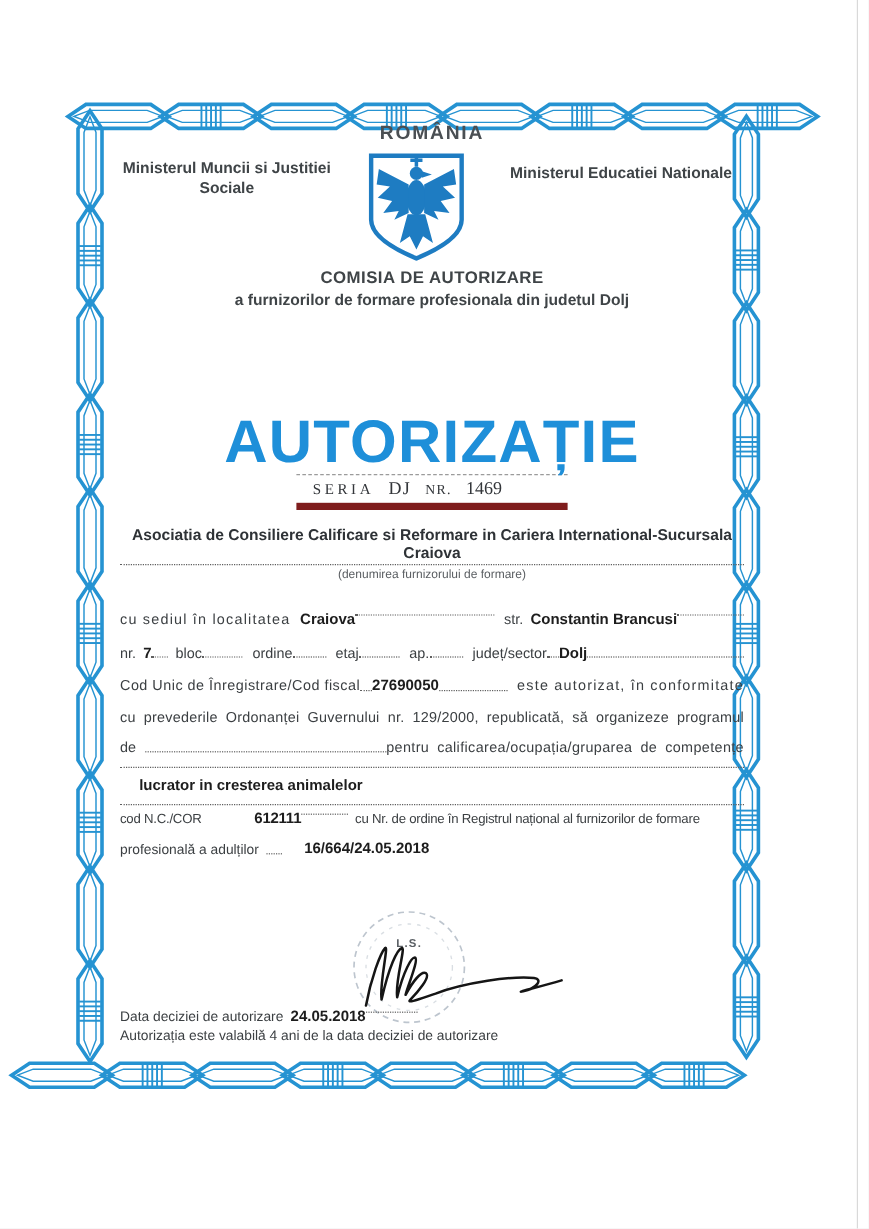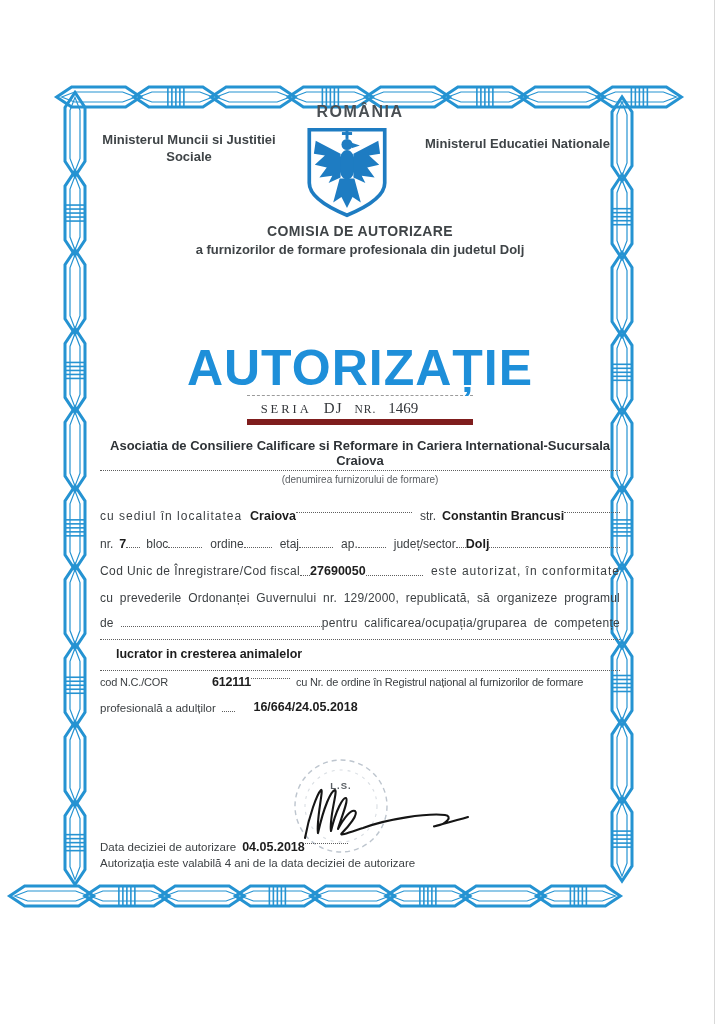"04.05.2018" span.val { text: 04.05.2018 -> 24.05.2018 }
